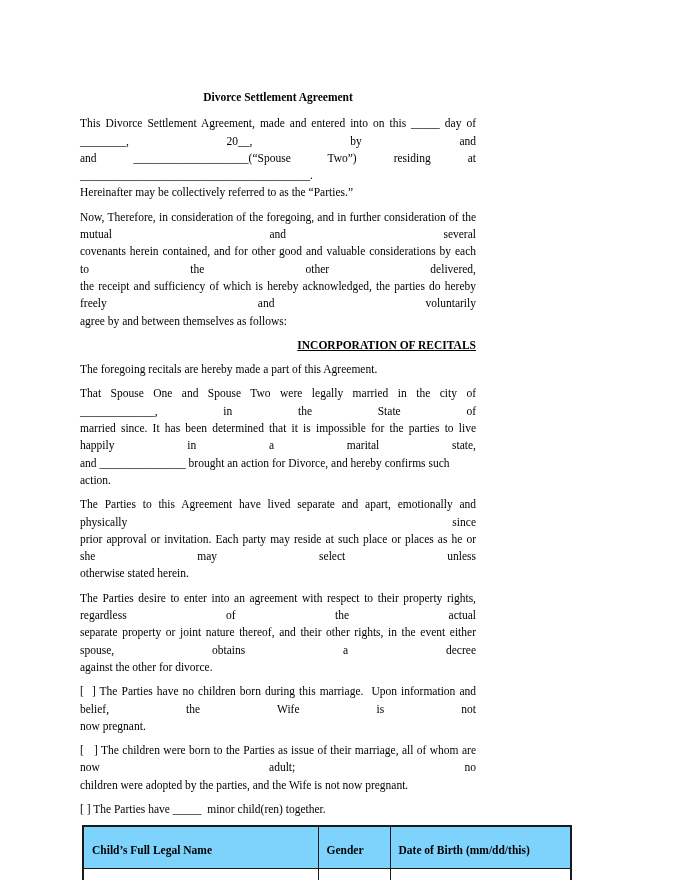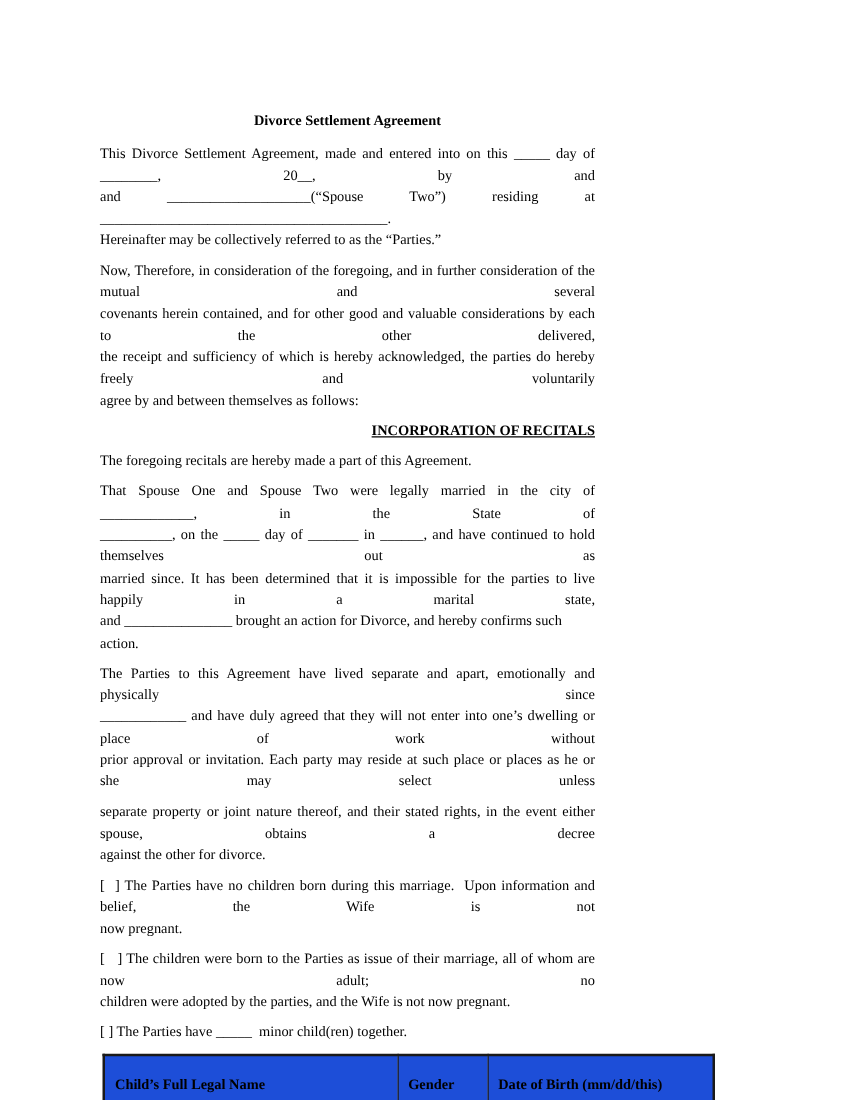"__________, on the _____ day" div.ln { html: <div>__________, on the _____ day of _______ in ______, and have continued to hold themselves out as</div> -> none }
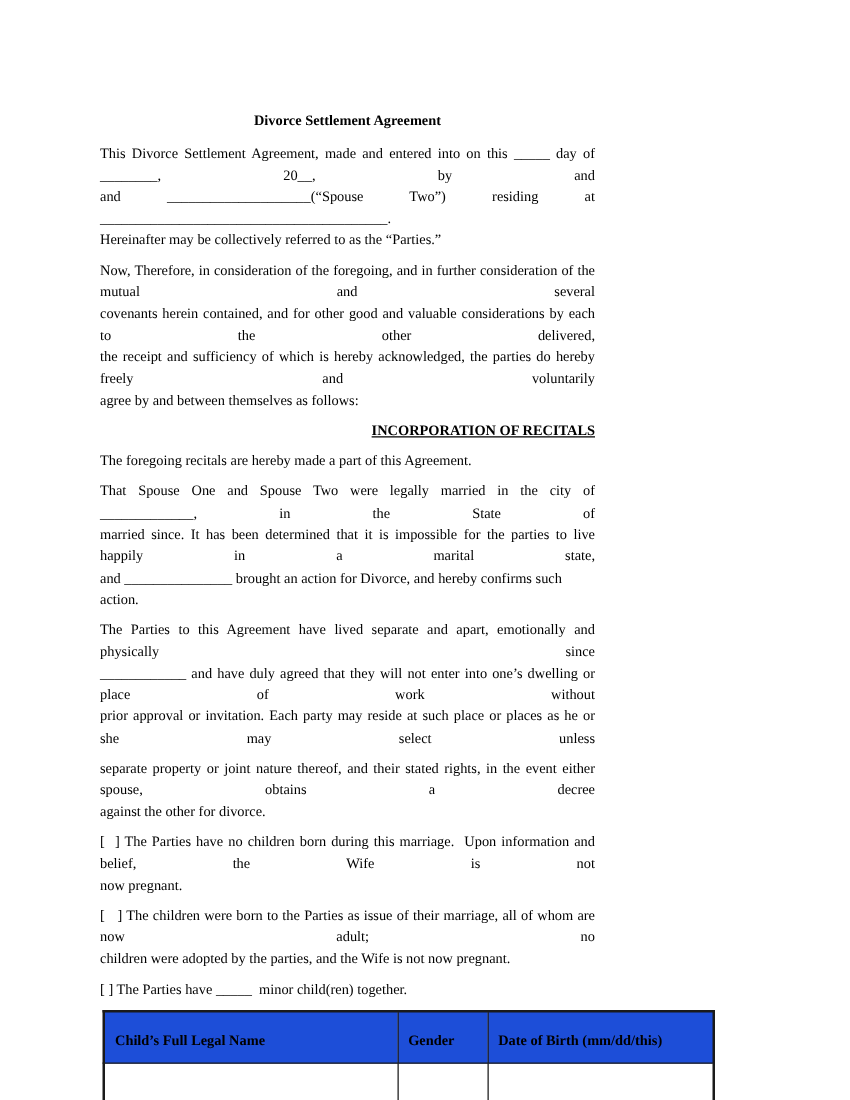"____________ and have duly agreed" div.ln { html: <div>____________ and have duly agreed that they will not enter into one’s dwelling or place of work without</div> -> none }
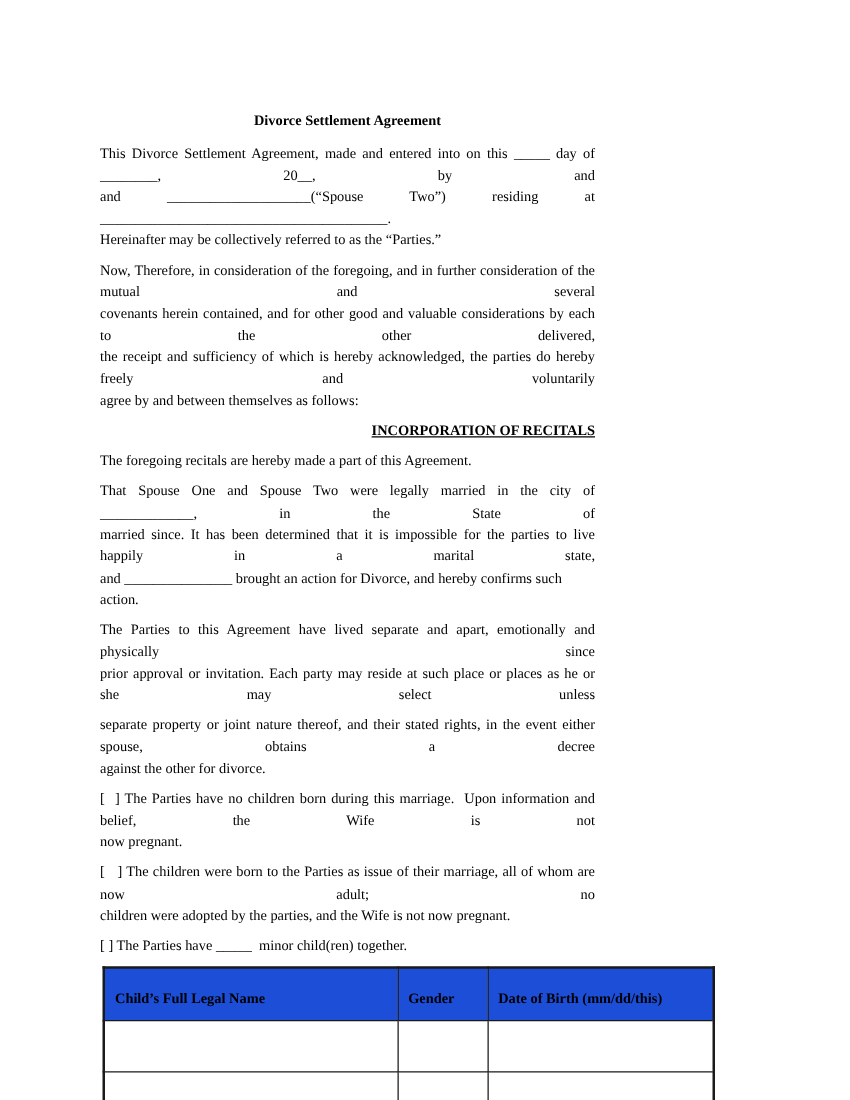"otherwise stated herein." div.ln { html: none -> <div>otherwise stated herein.</div> }
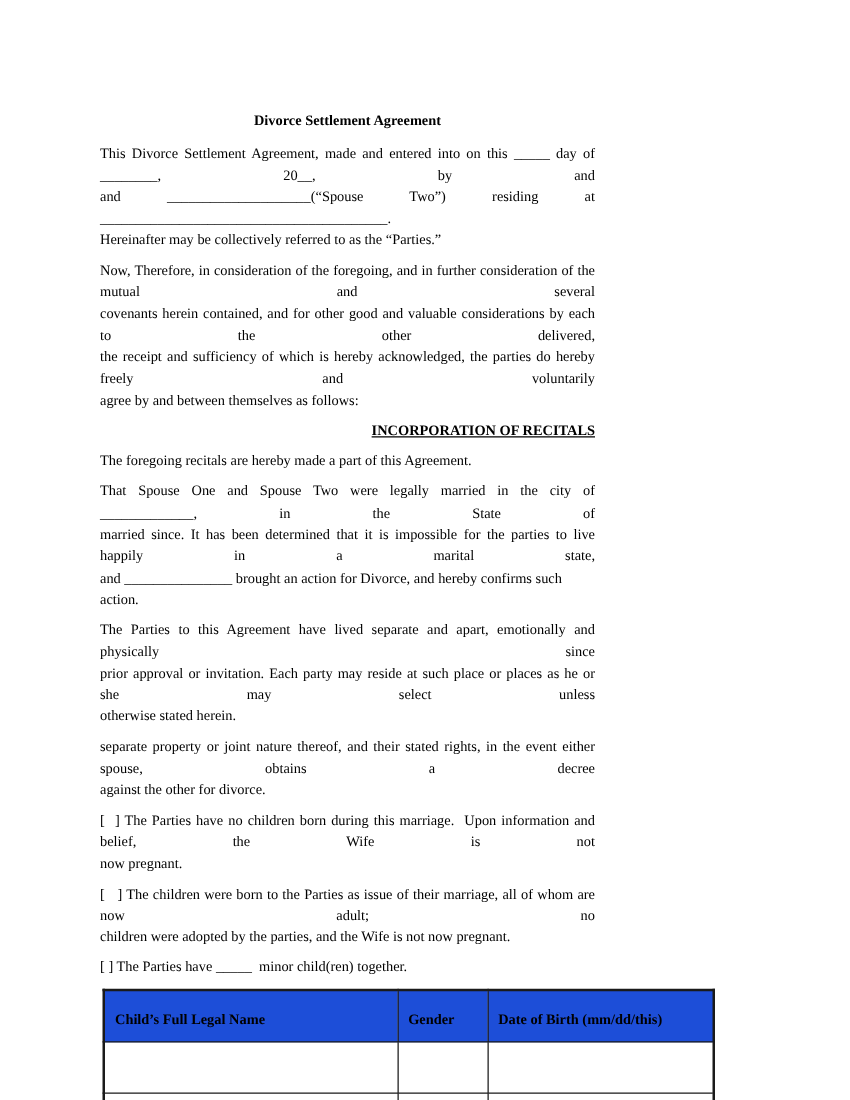"The Parties desire to enter" div.ln { html: none -> <div>The Parties desire to enter into an agreement with respect to their property rights, regardless of the actual</div> }
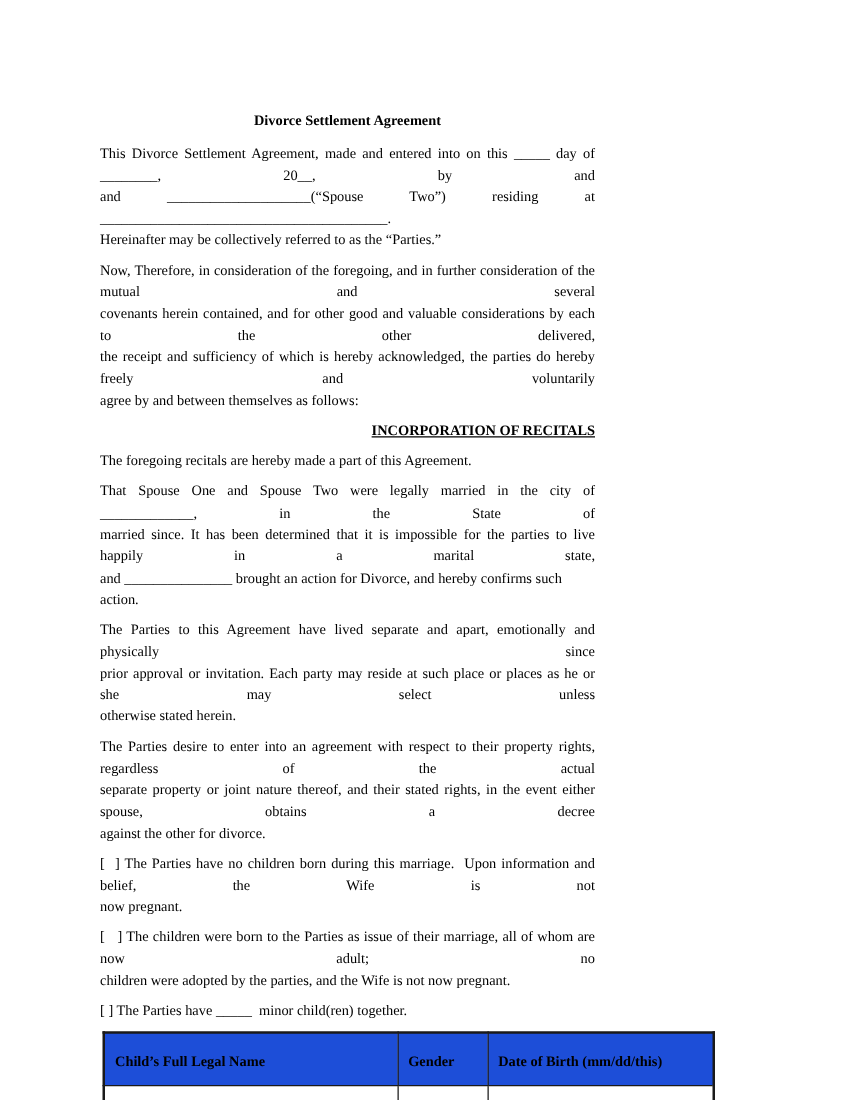"separate property or joint nature" div.ln { text: stated -> other }
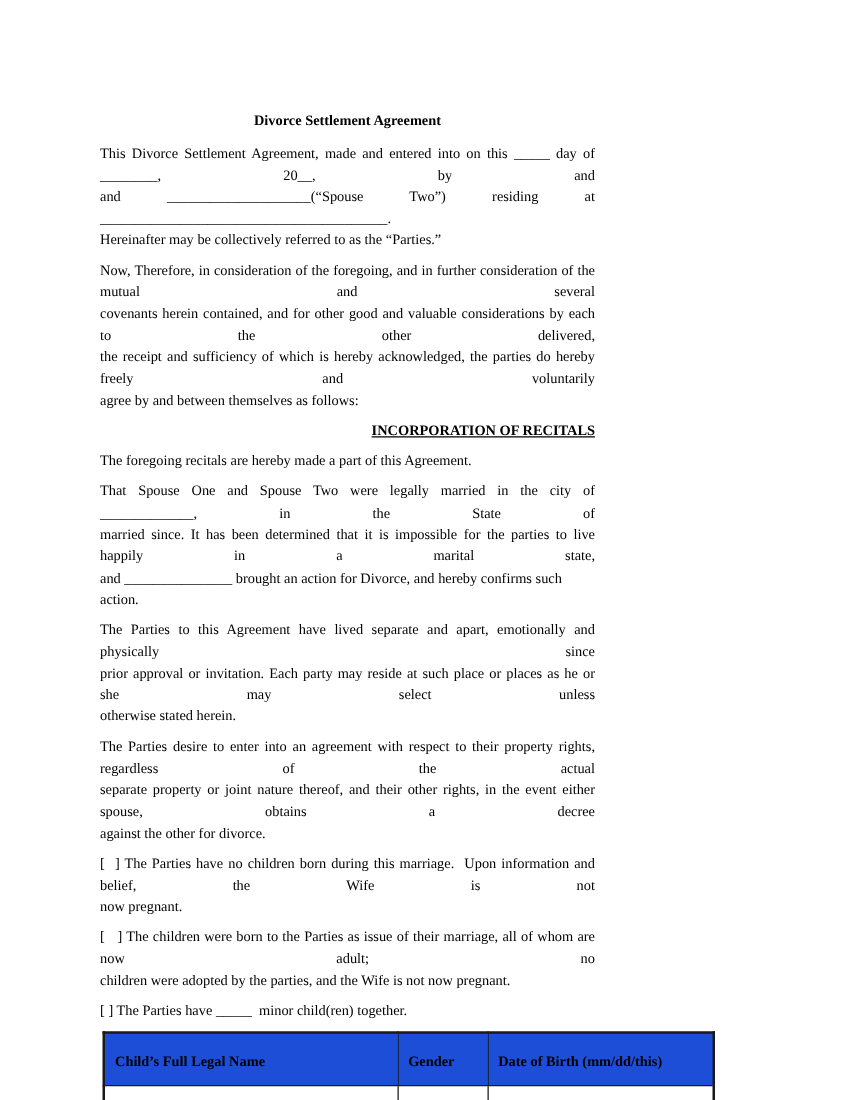"Child’s Full Legal Name" .children-table th { background: #1d4ed8 -> #7dd3fc }
